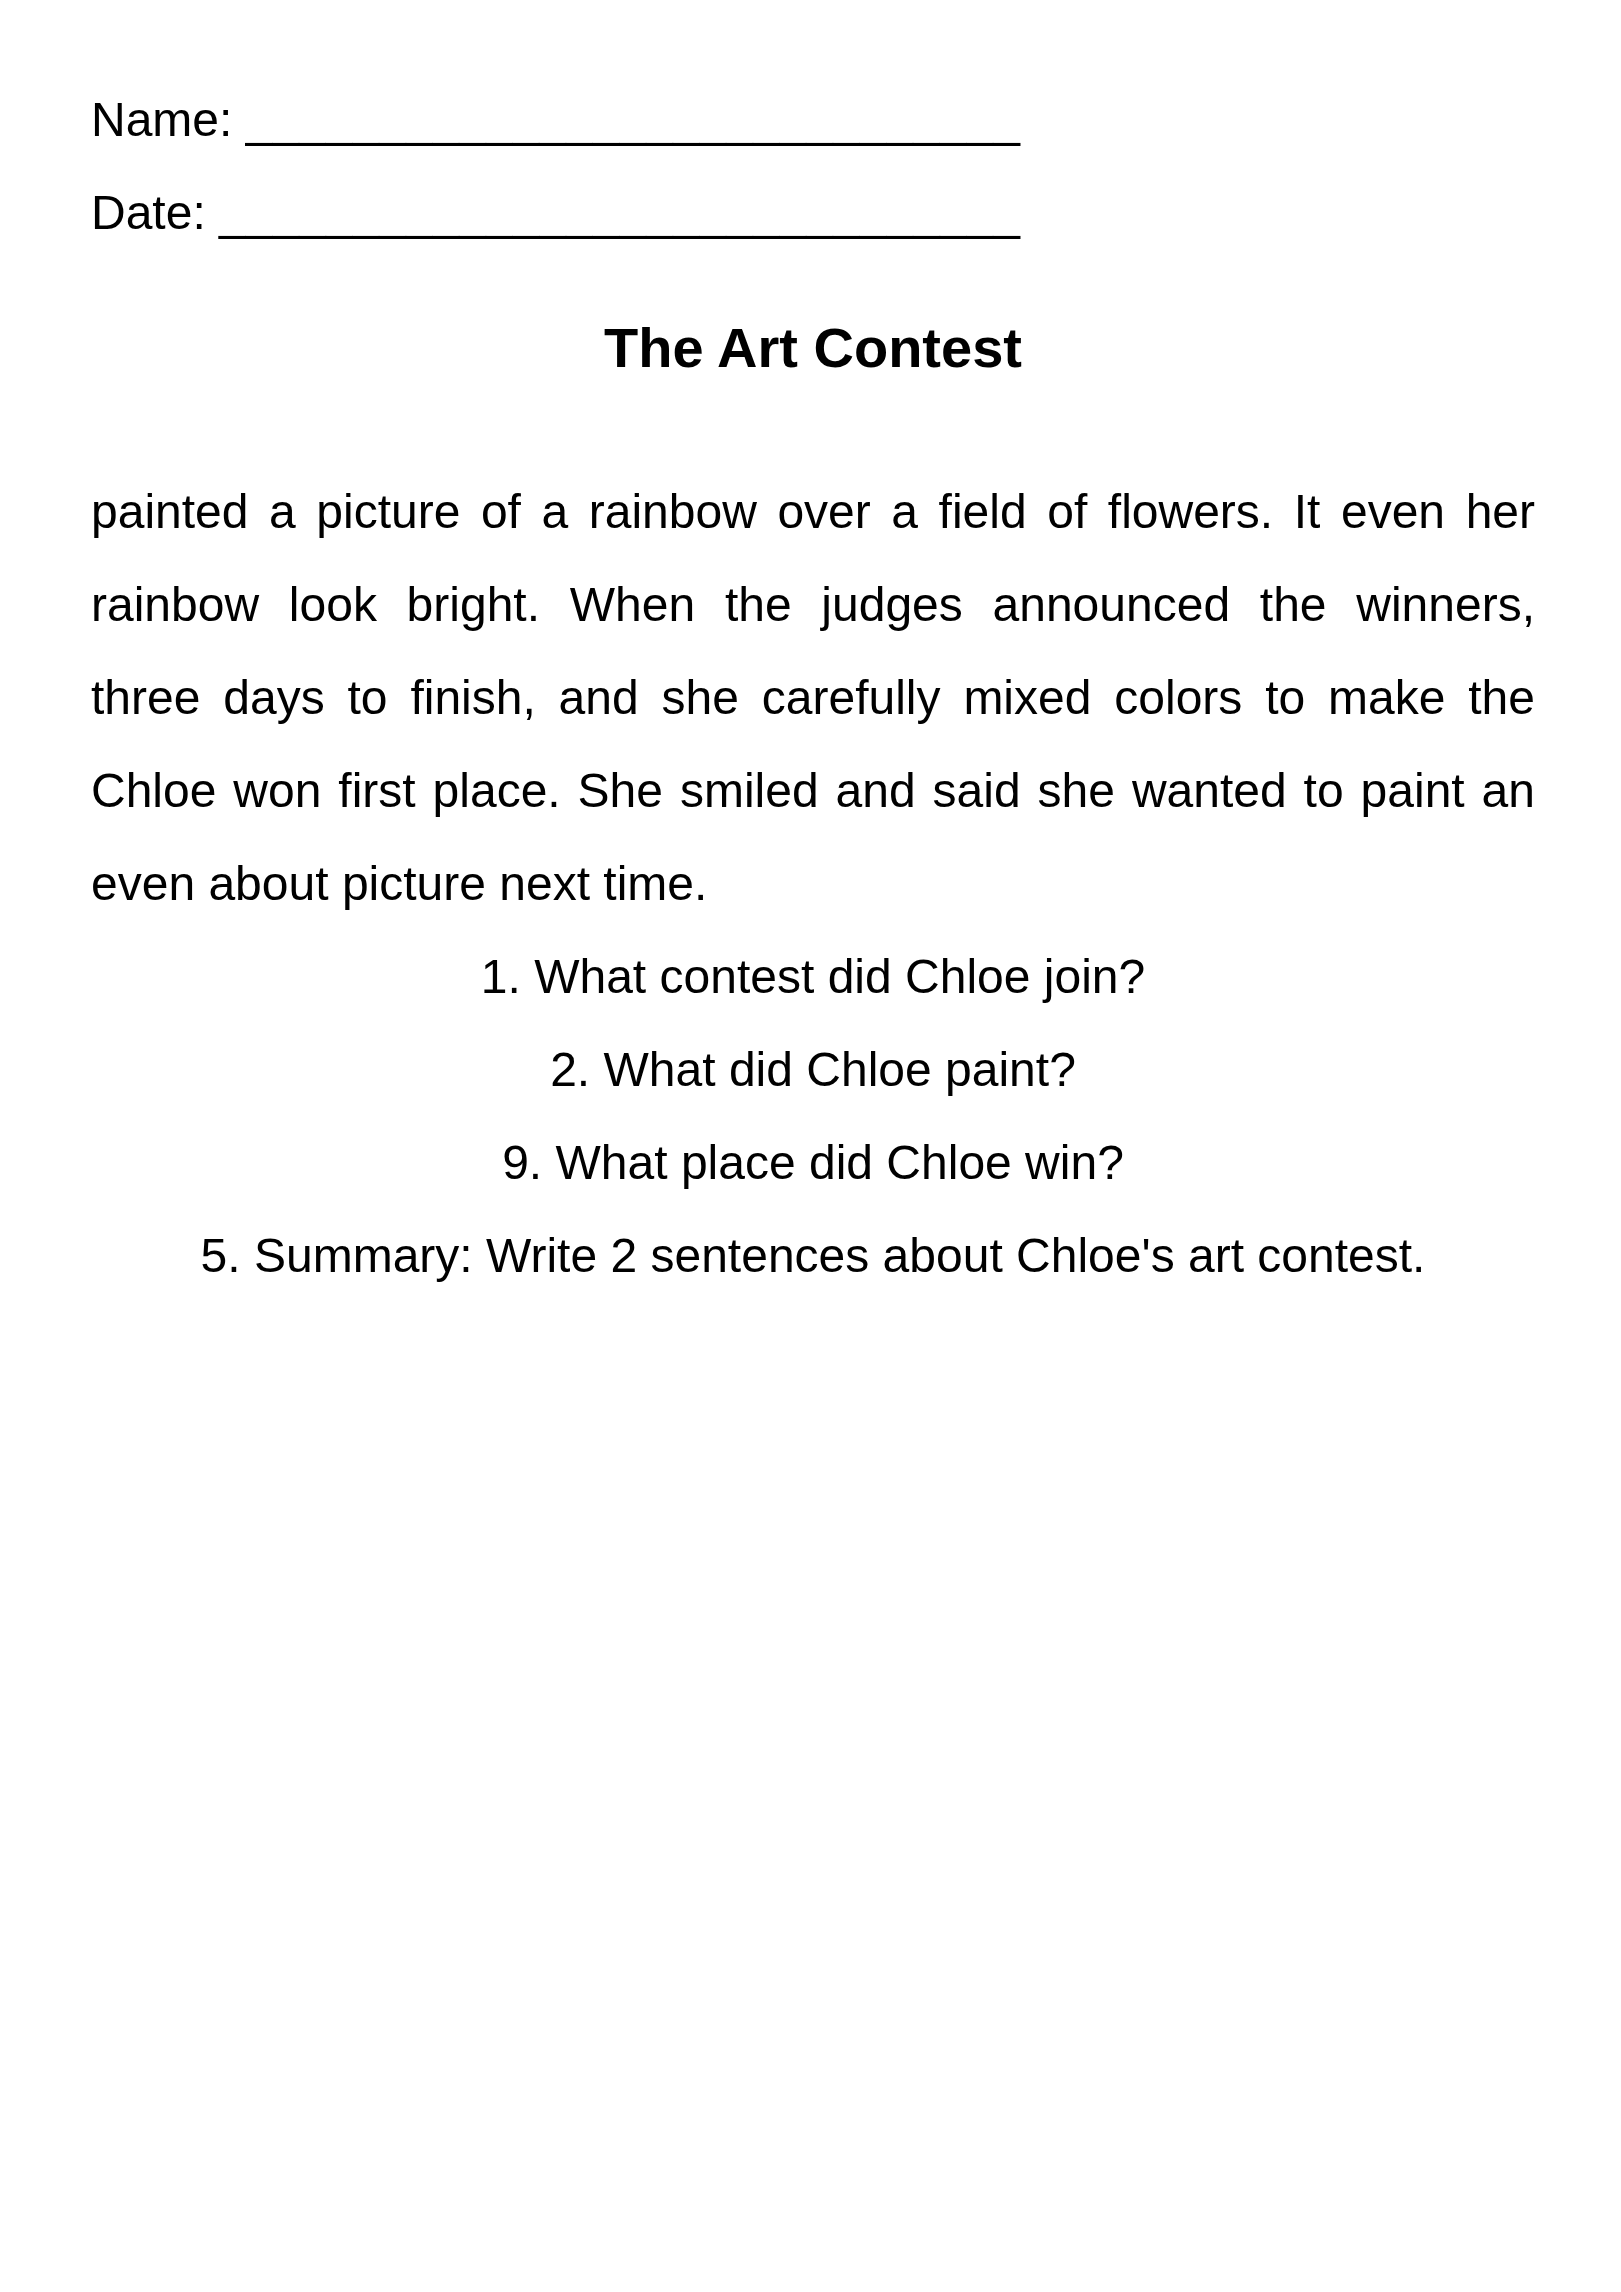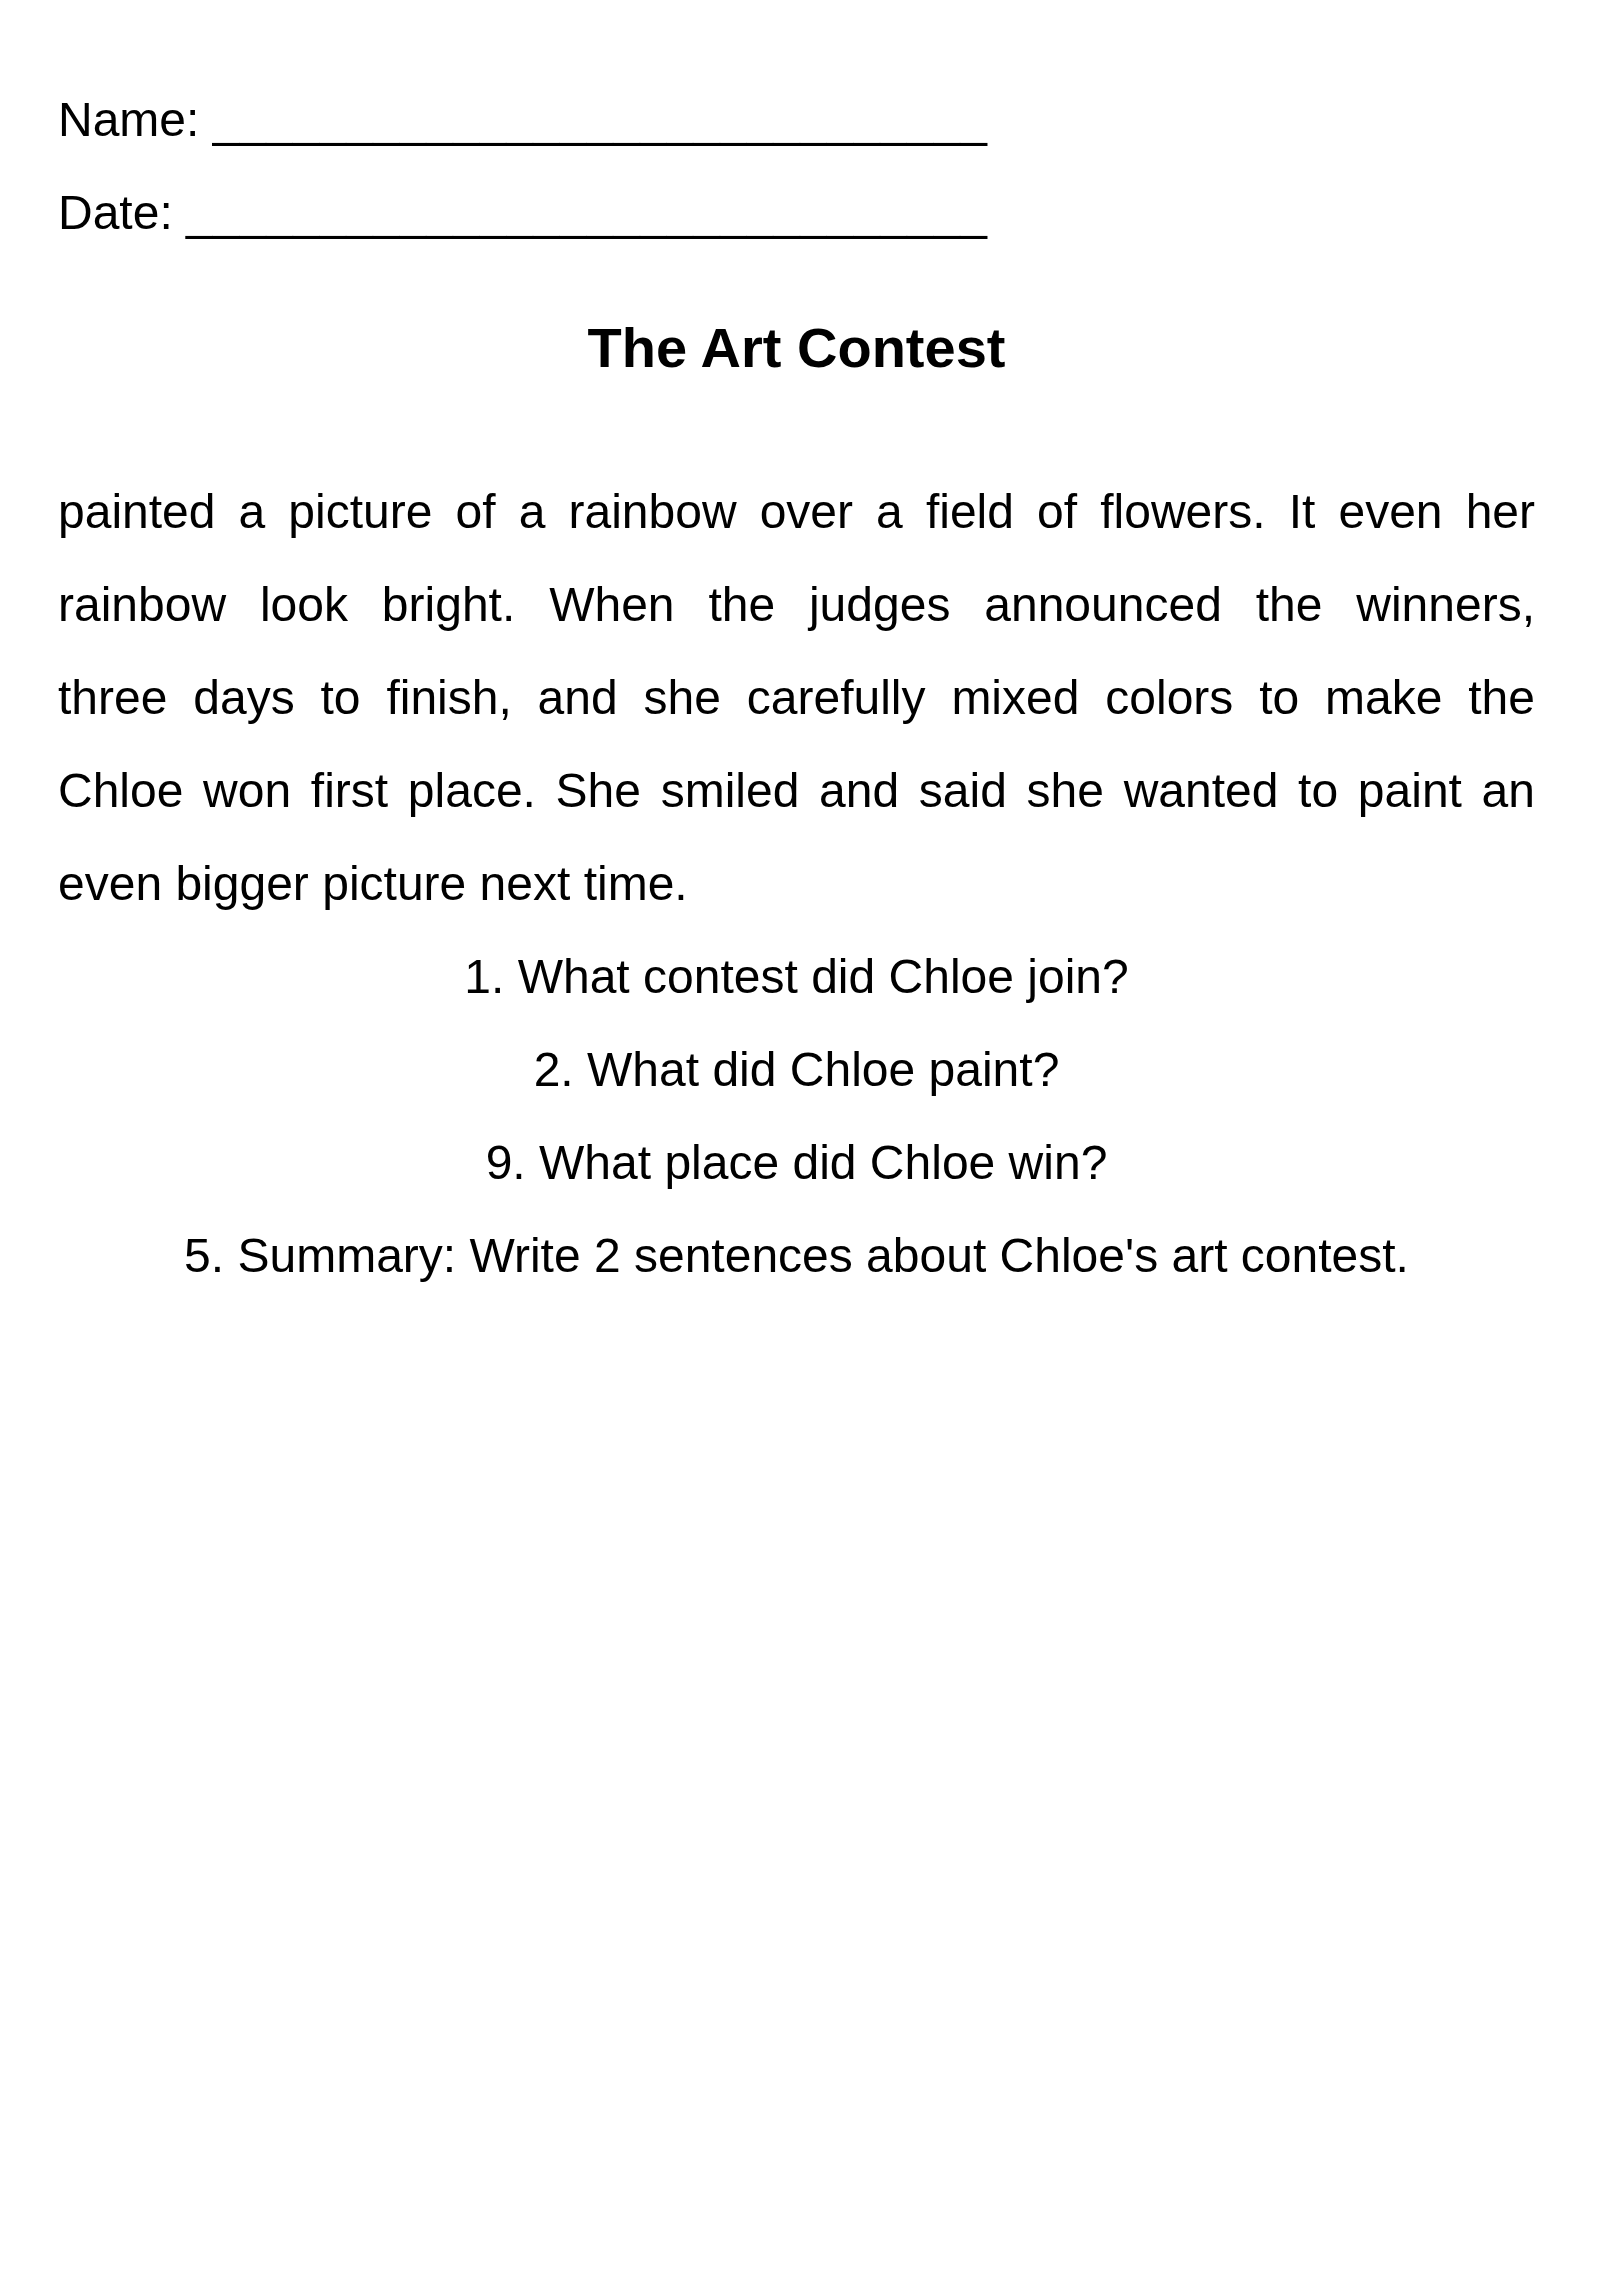"Name: _____________________________" .page { padding: 73px 86px 0 58px -> 73px 86px 0 91px }
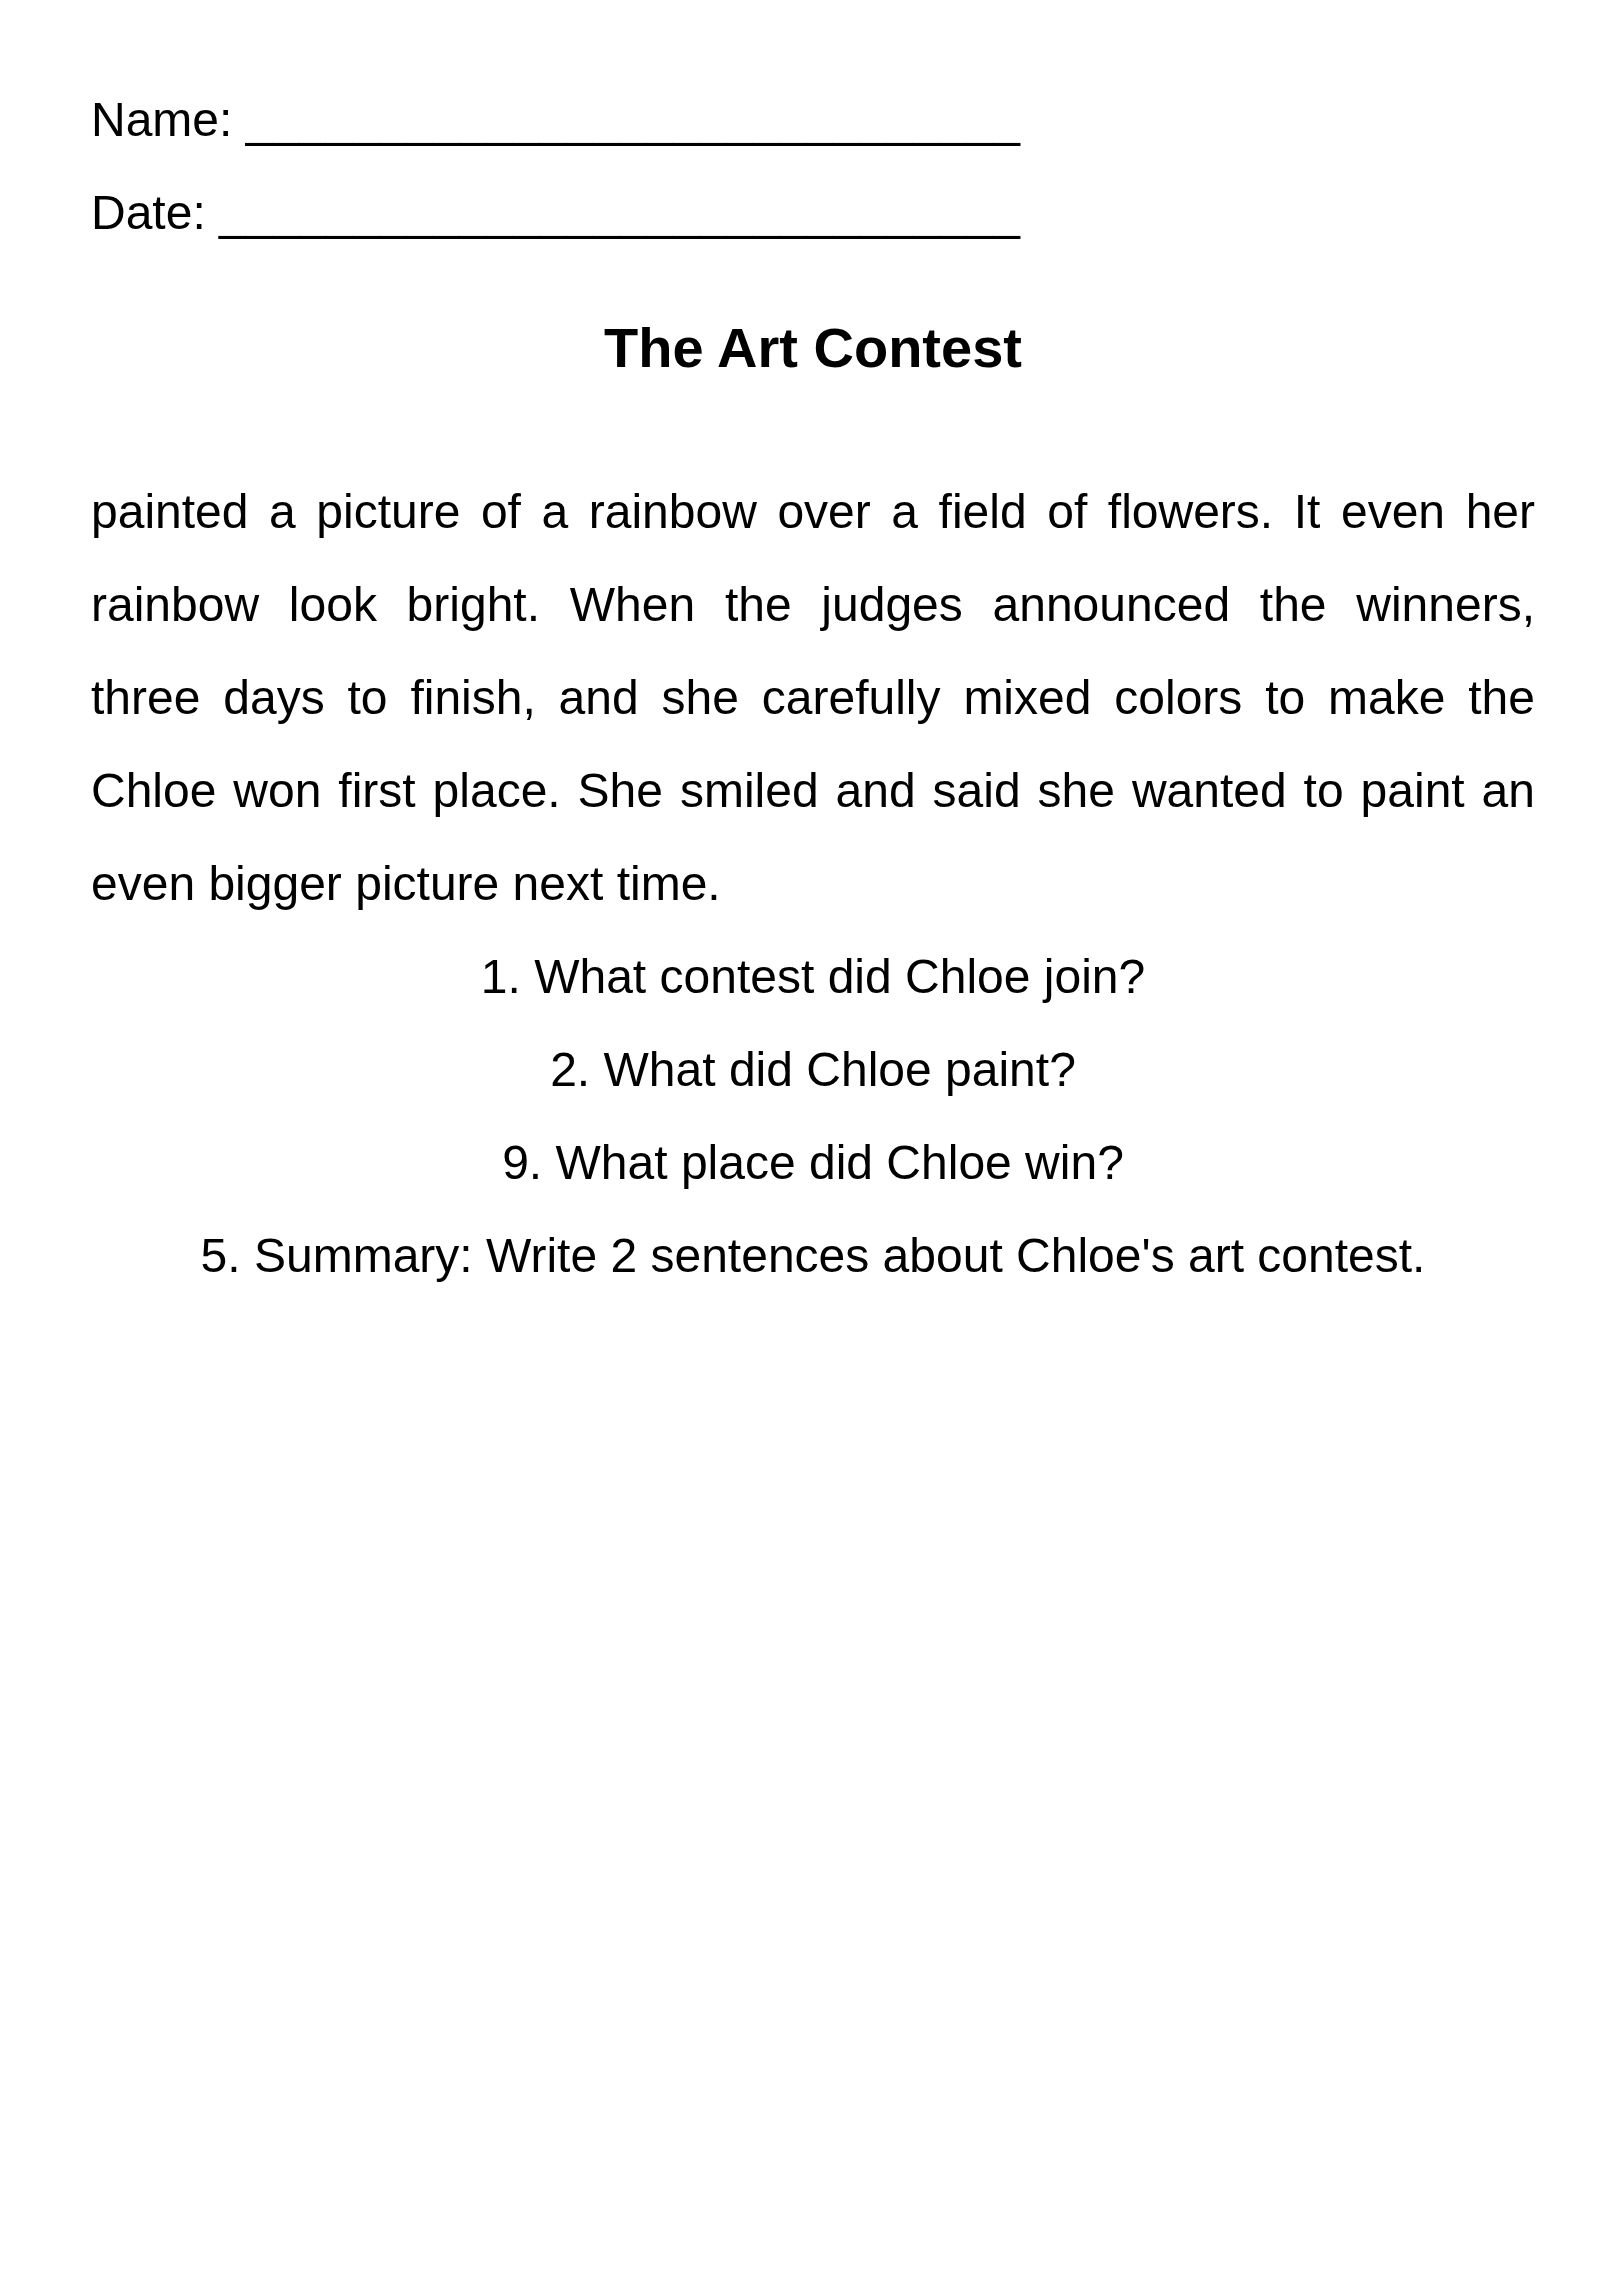"even bigger picture next time." div.jline-last { text: bigger -> about }
